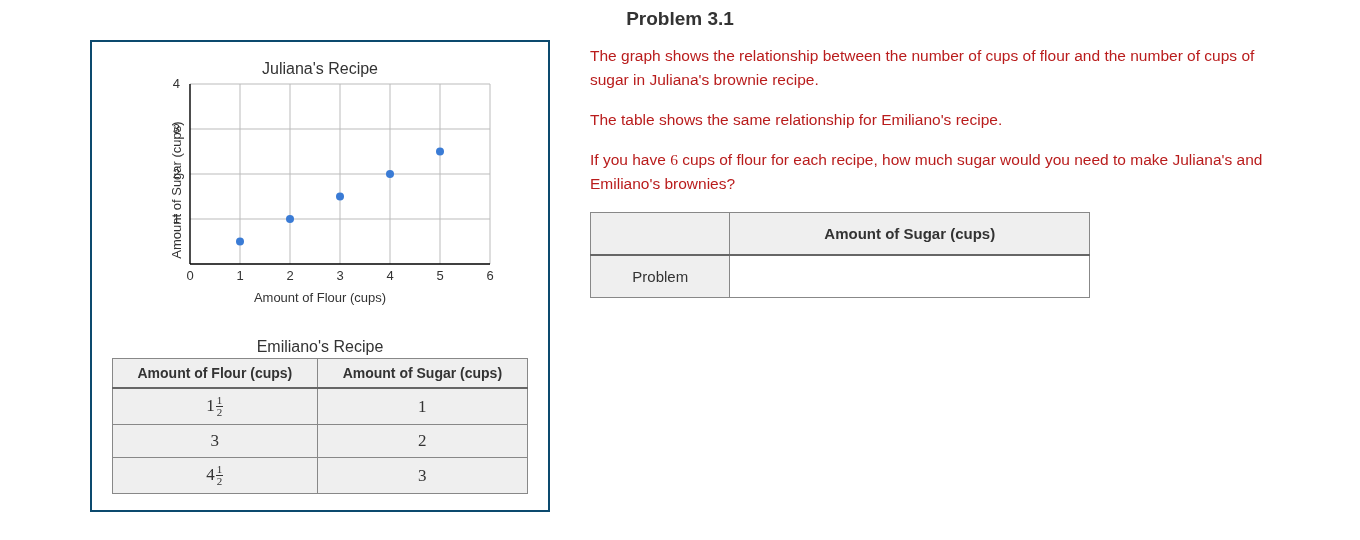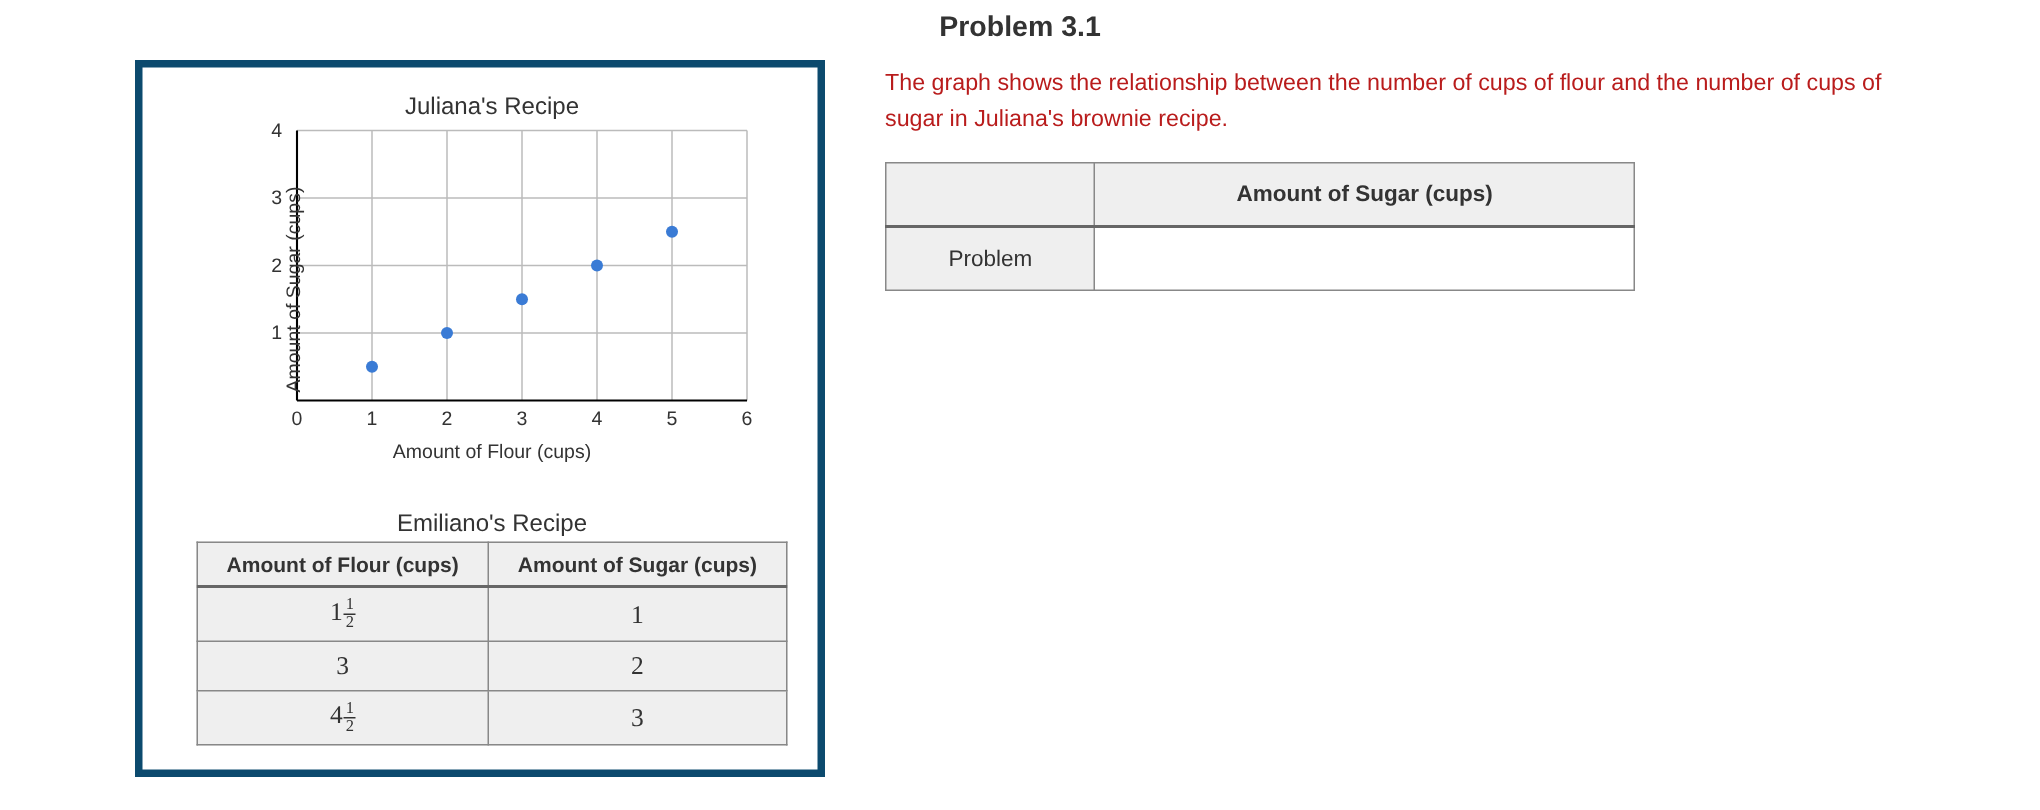"Juliana's Recipe" .left { border: 5px solid #0c4a6e -> 2px solid #0c4a6e; padding: 18px 20px 16px 36px -> 18px 20px 16px 20px }
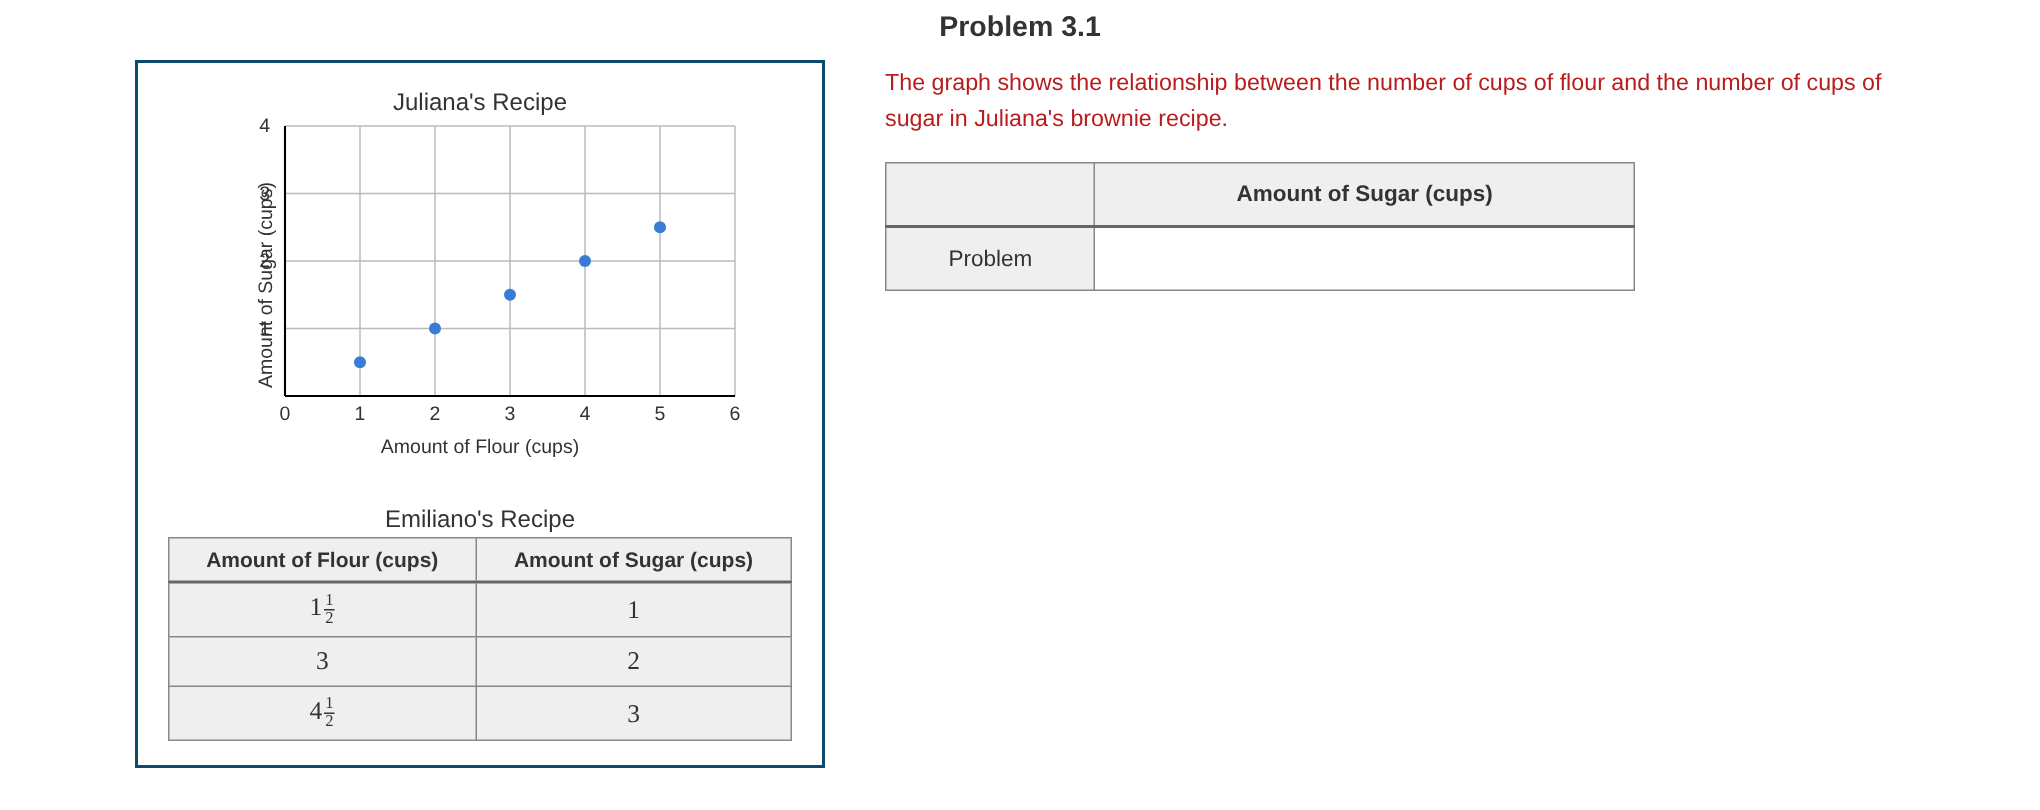"The table shows the same" p.para { html: none -> <p>The table shows the same relationship for Emiliano's recipe.</p> }
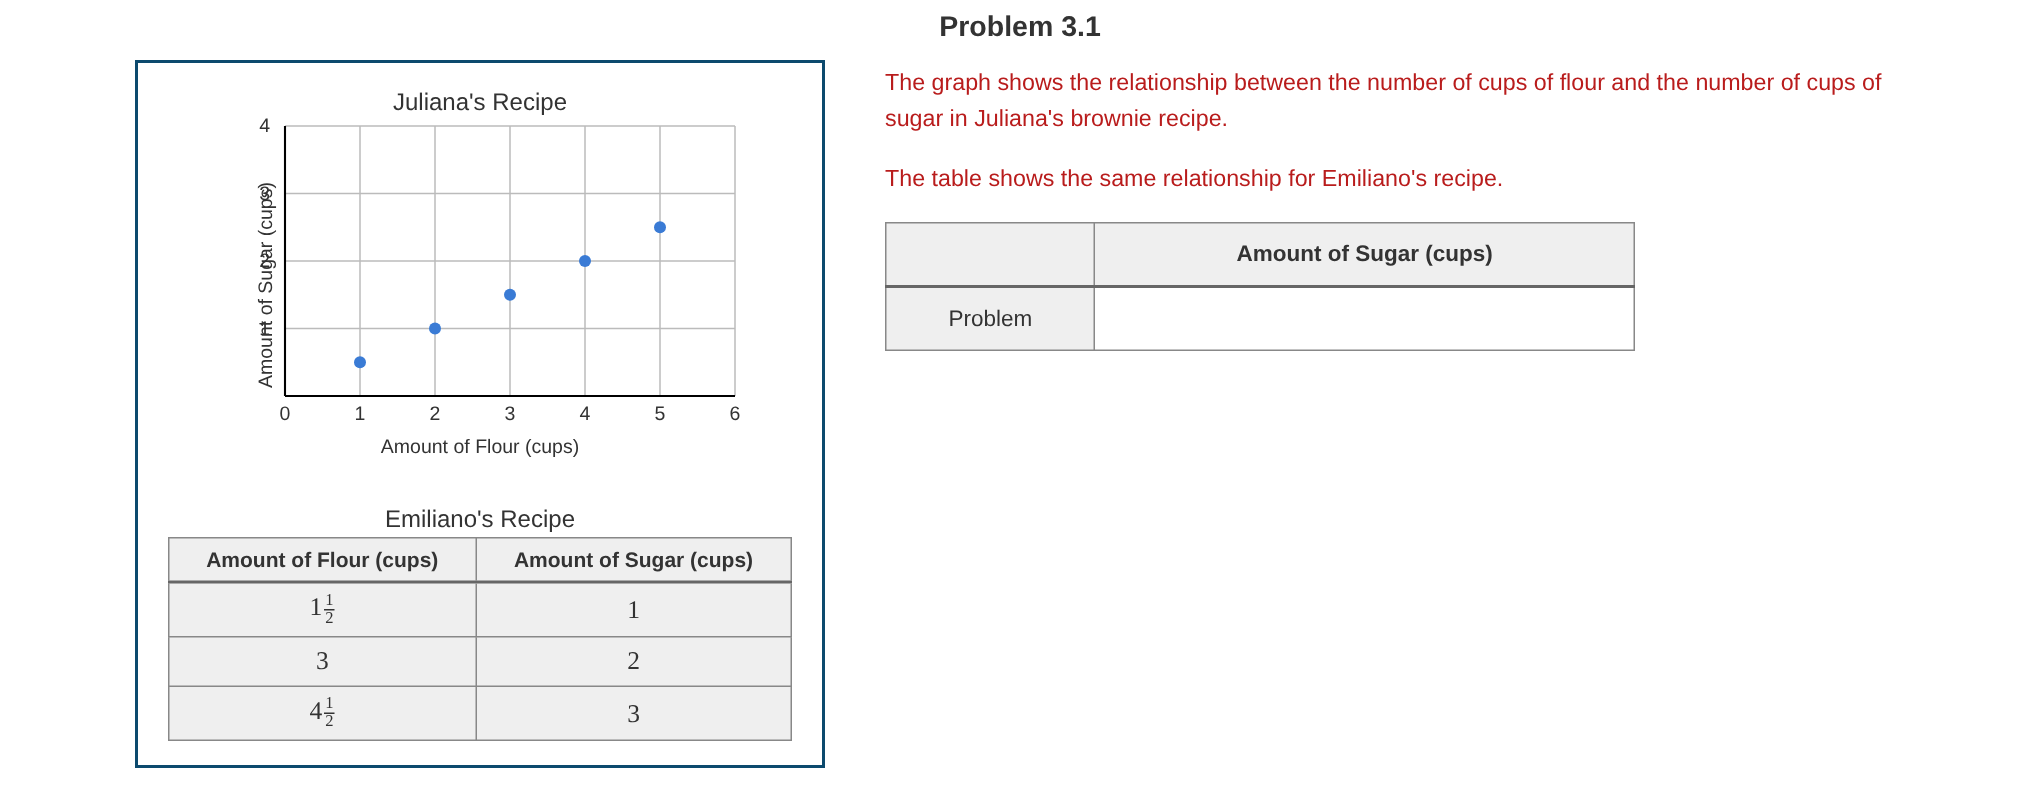"If you have 6 cups" p.para { html: none -> <p> <span>If you have </span><span>6</span><span> cups of flour for each recipe, how much sugar would you need to make Juliana's and Emiliano's brownies?</span> </p> }
